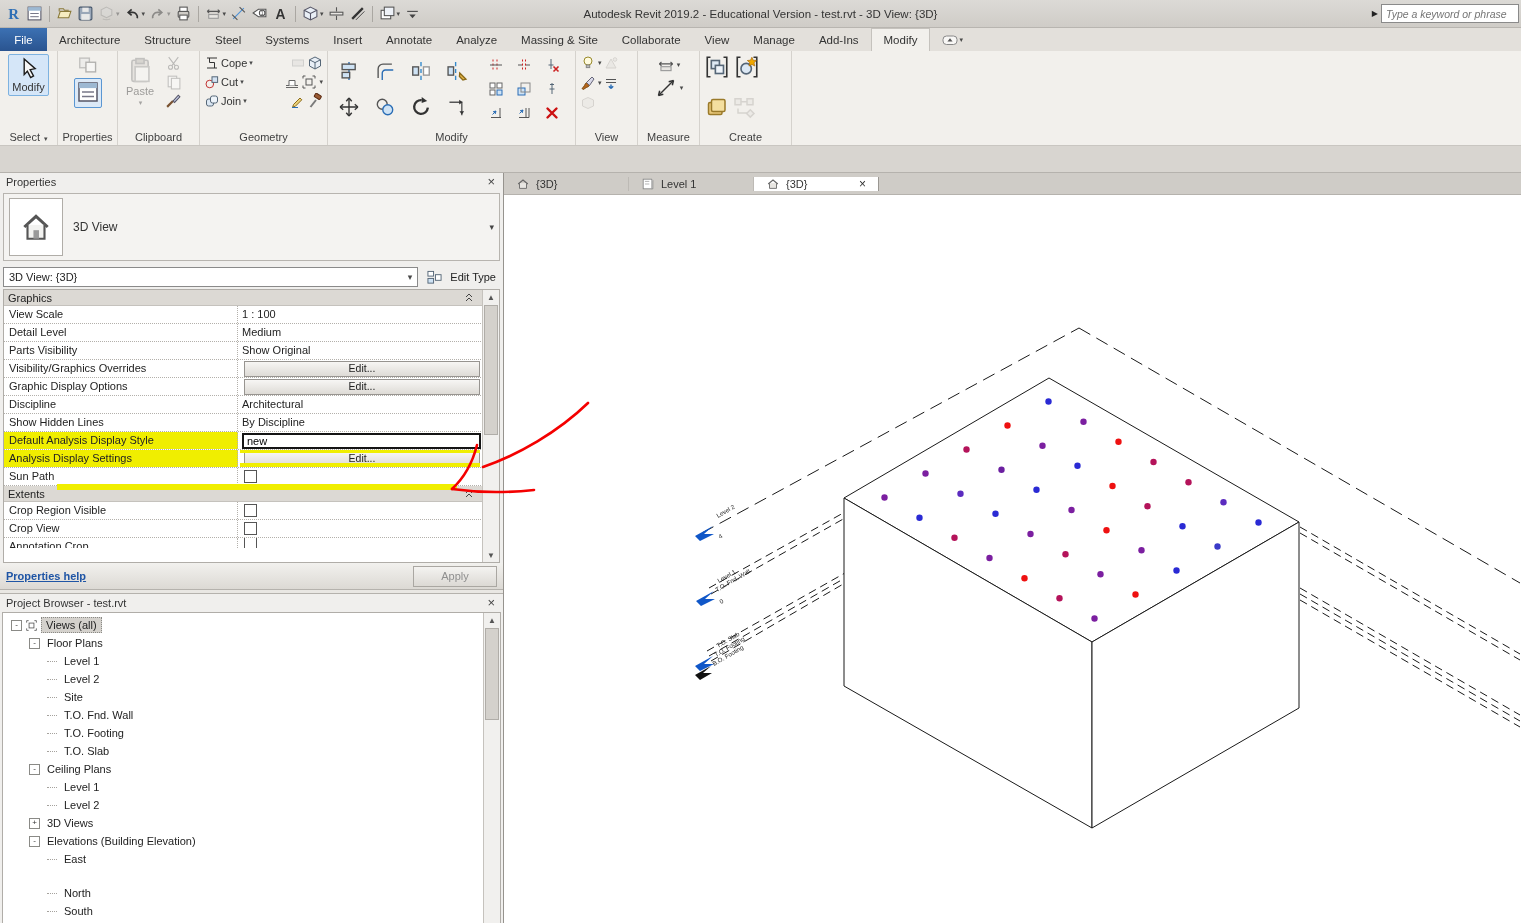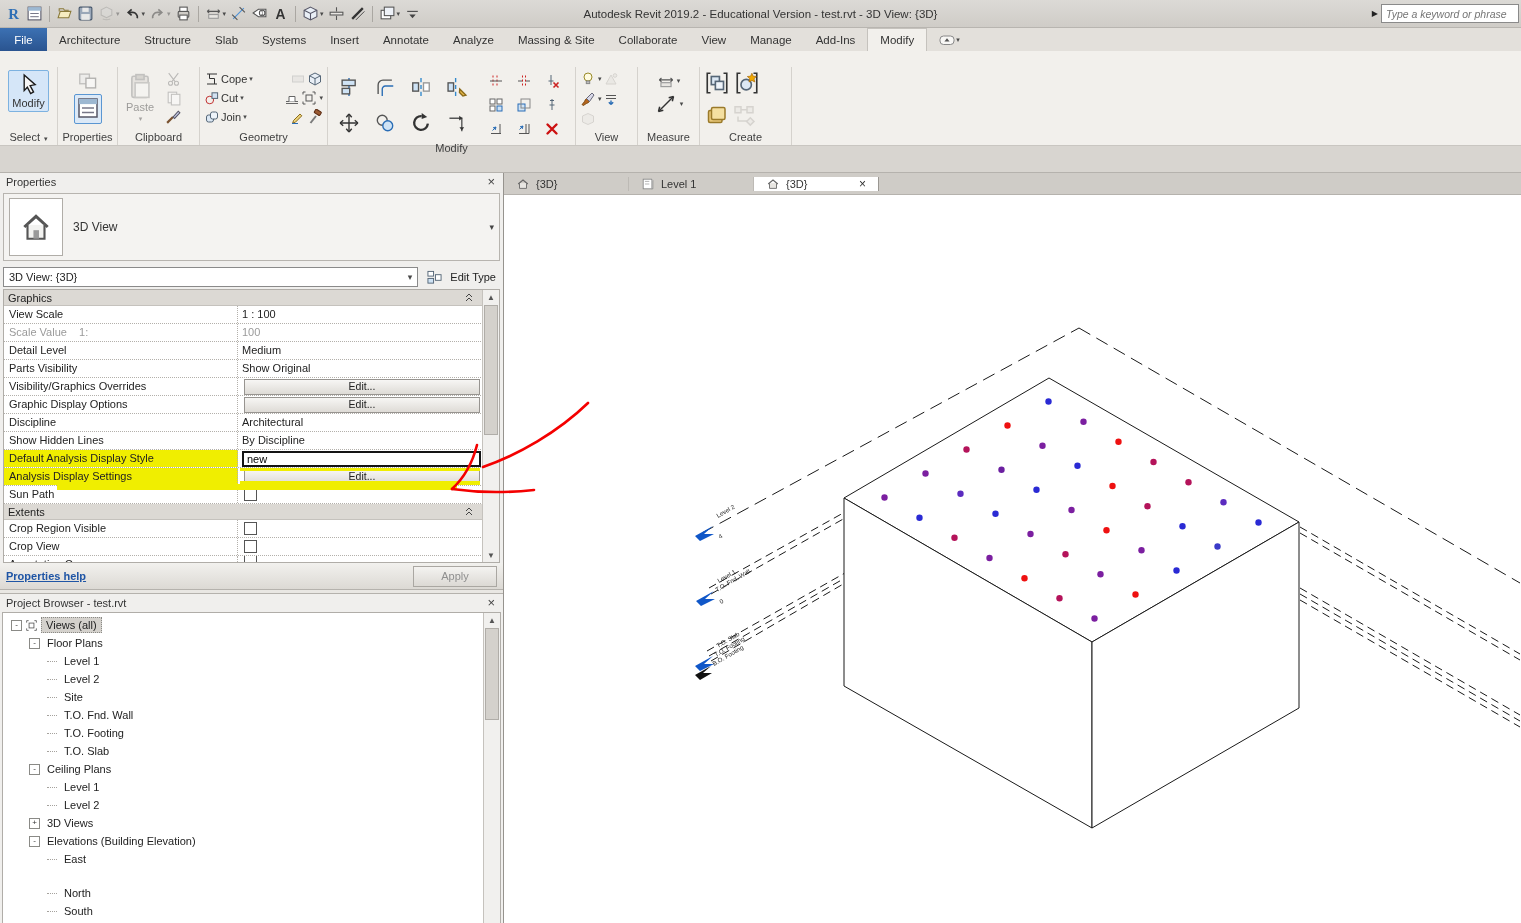"Slab" span.rtab { text: Slab -> Steel }
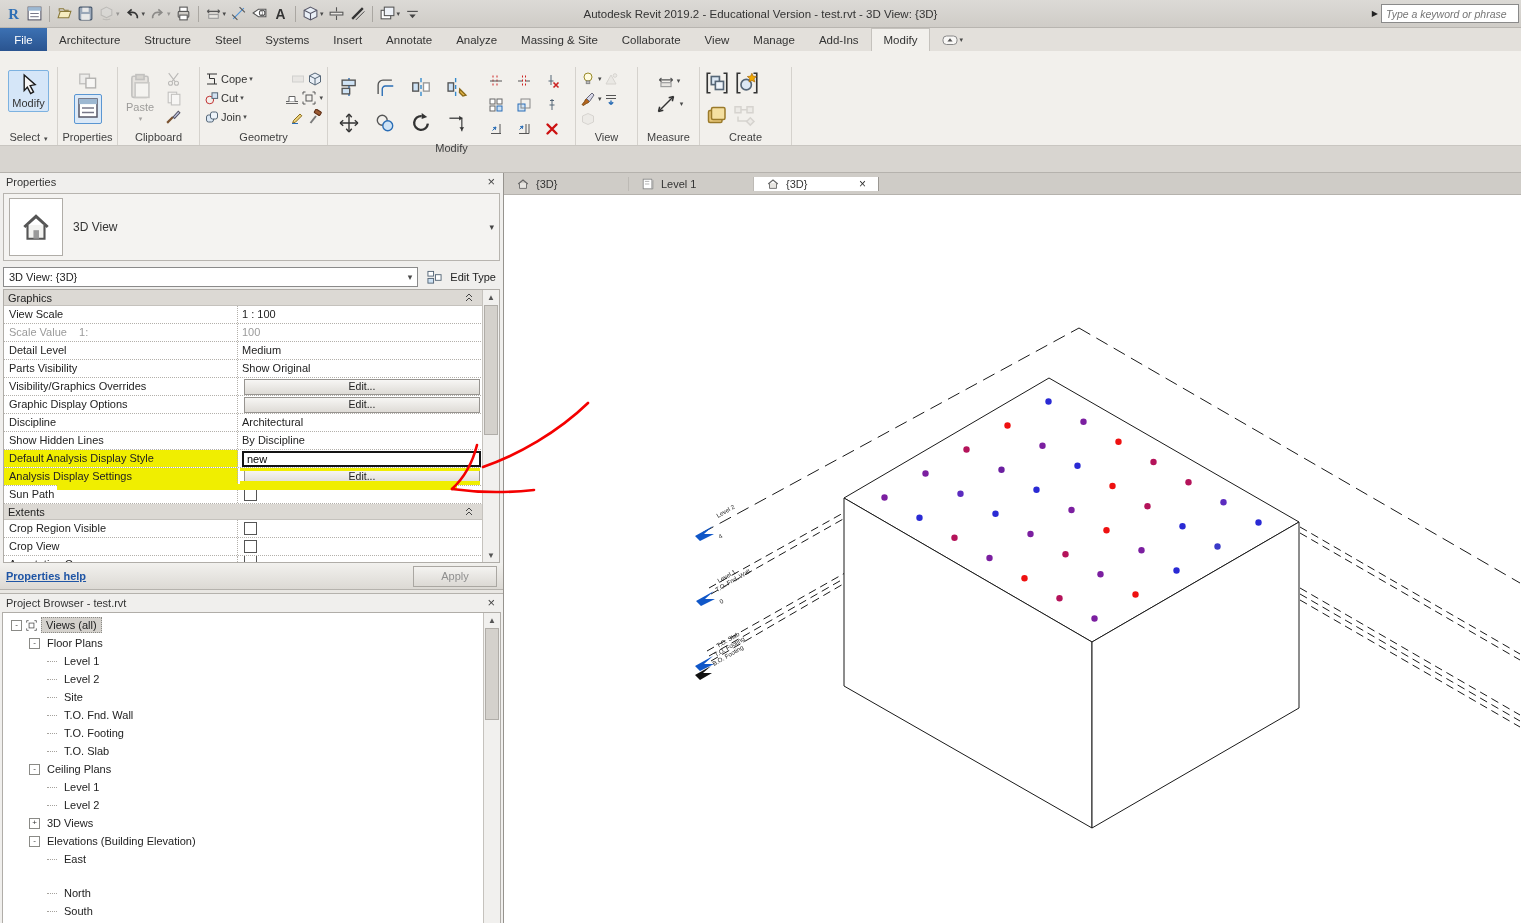"Cope" .rpanel { margin-top: 16px -> none }
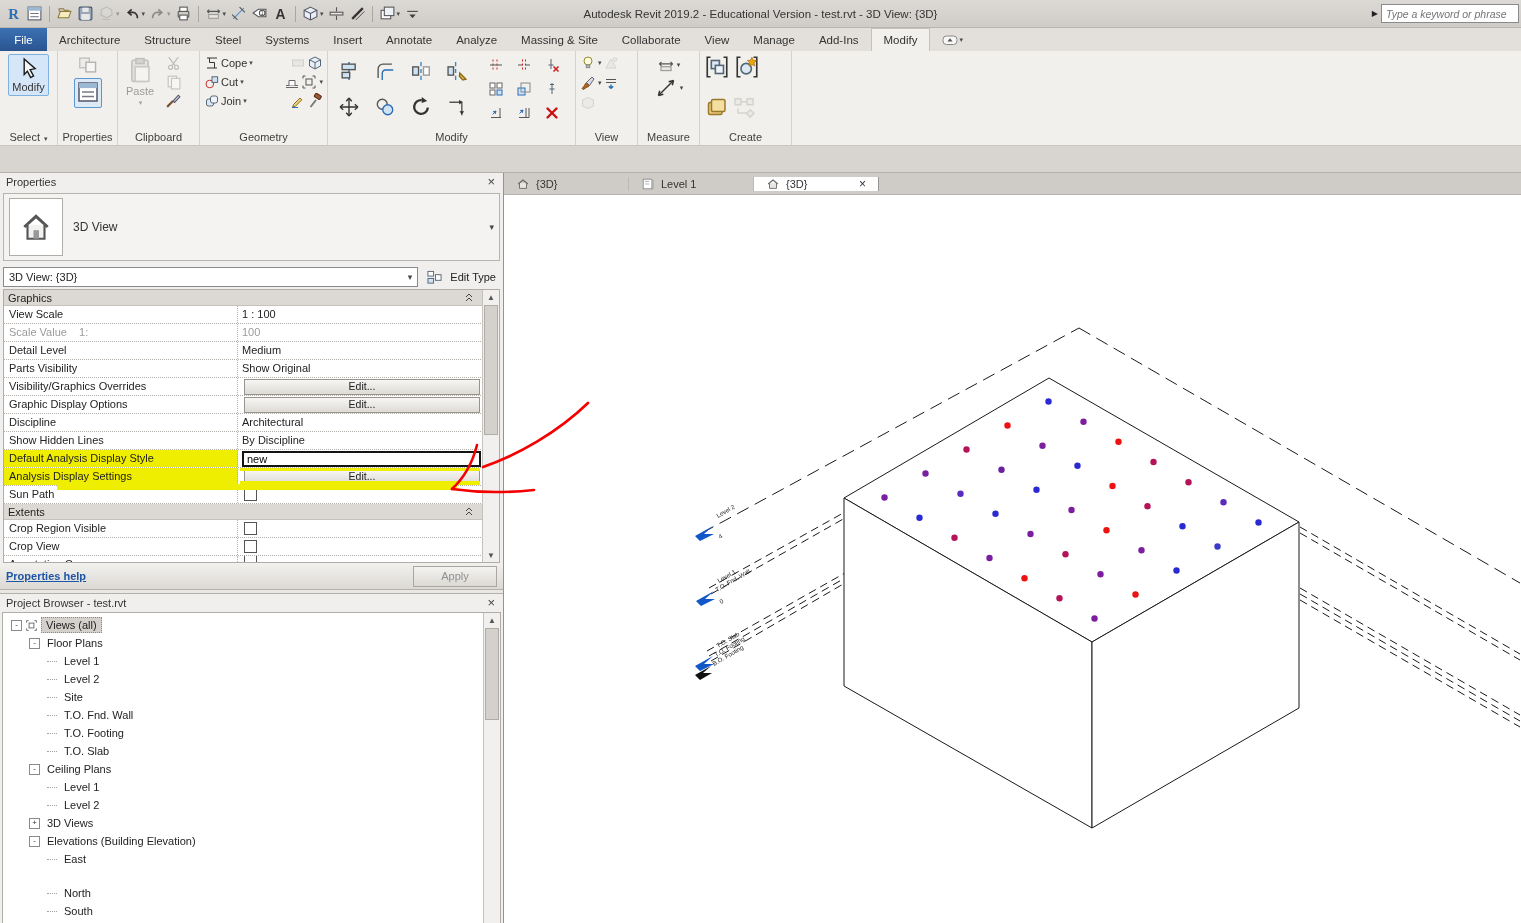"Scale Value 1:" div.prow { html: <div> <div>Scale Value 1:</div> <div>100</div> </div> -> none }
